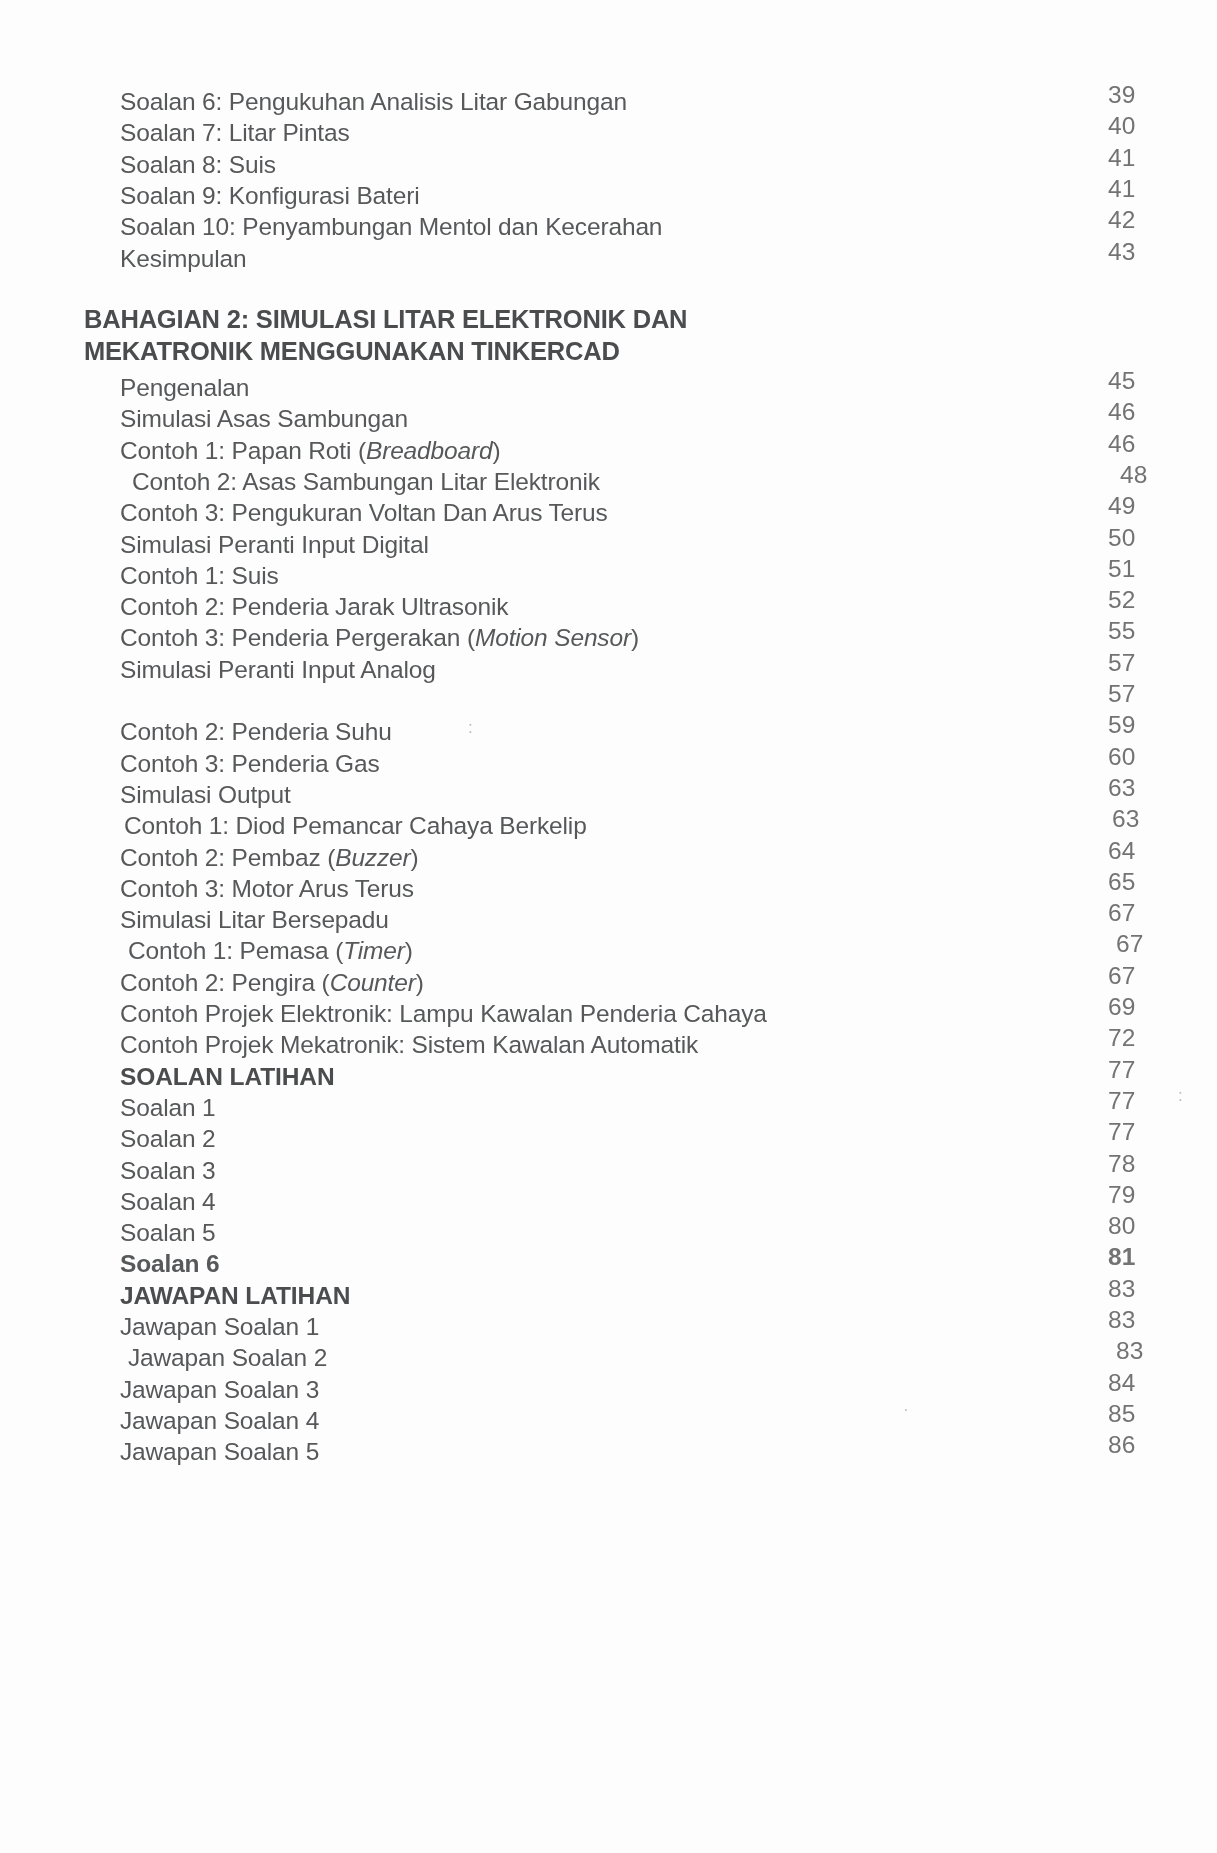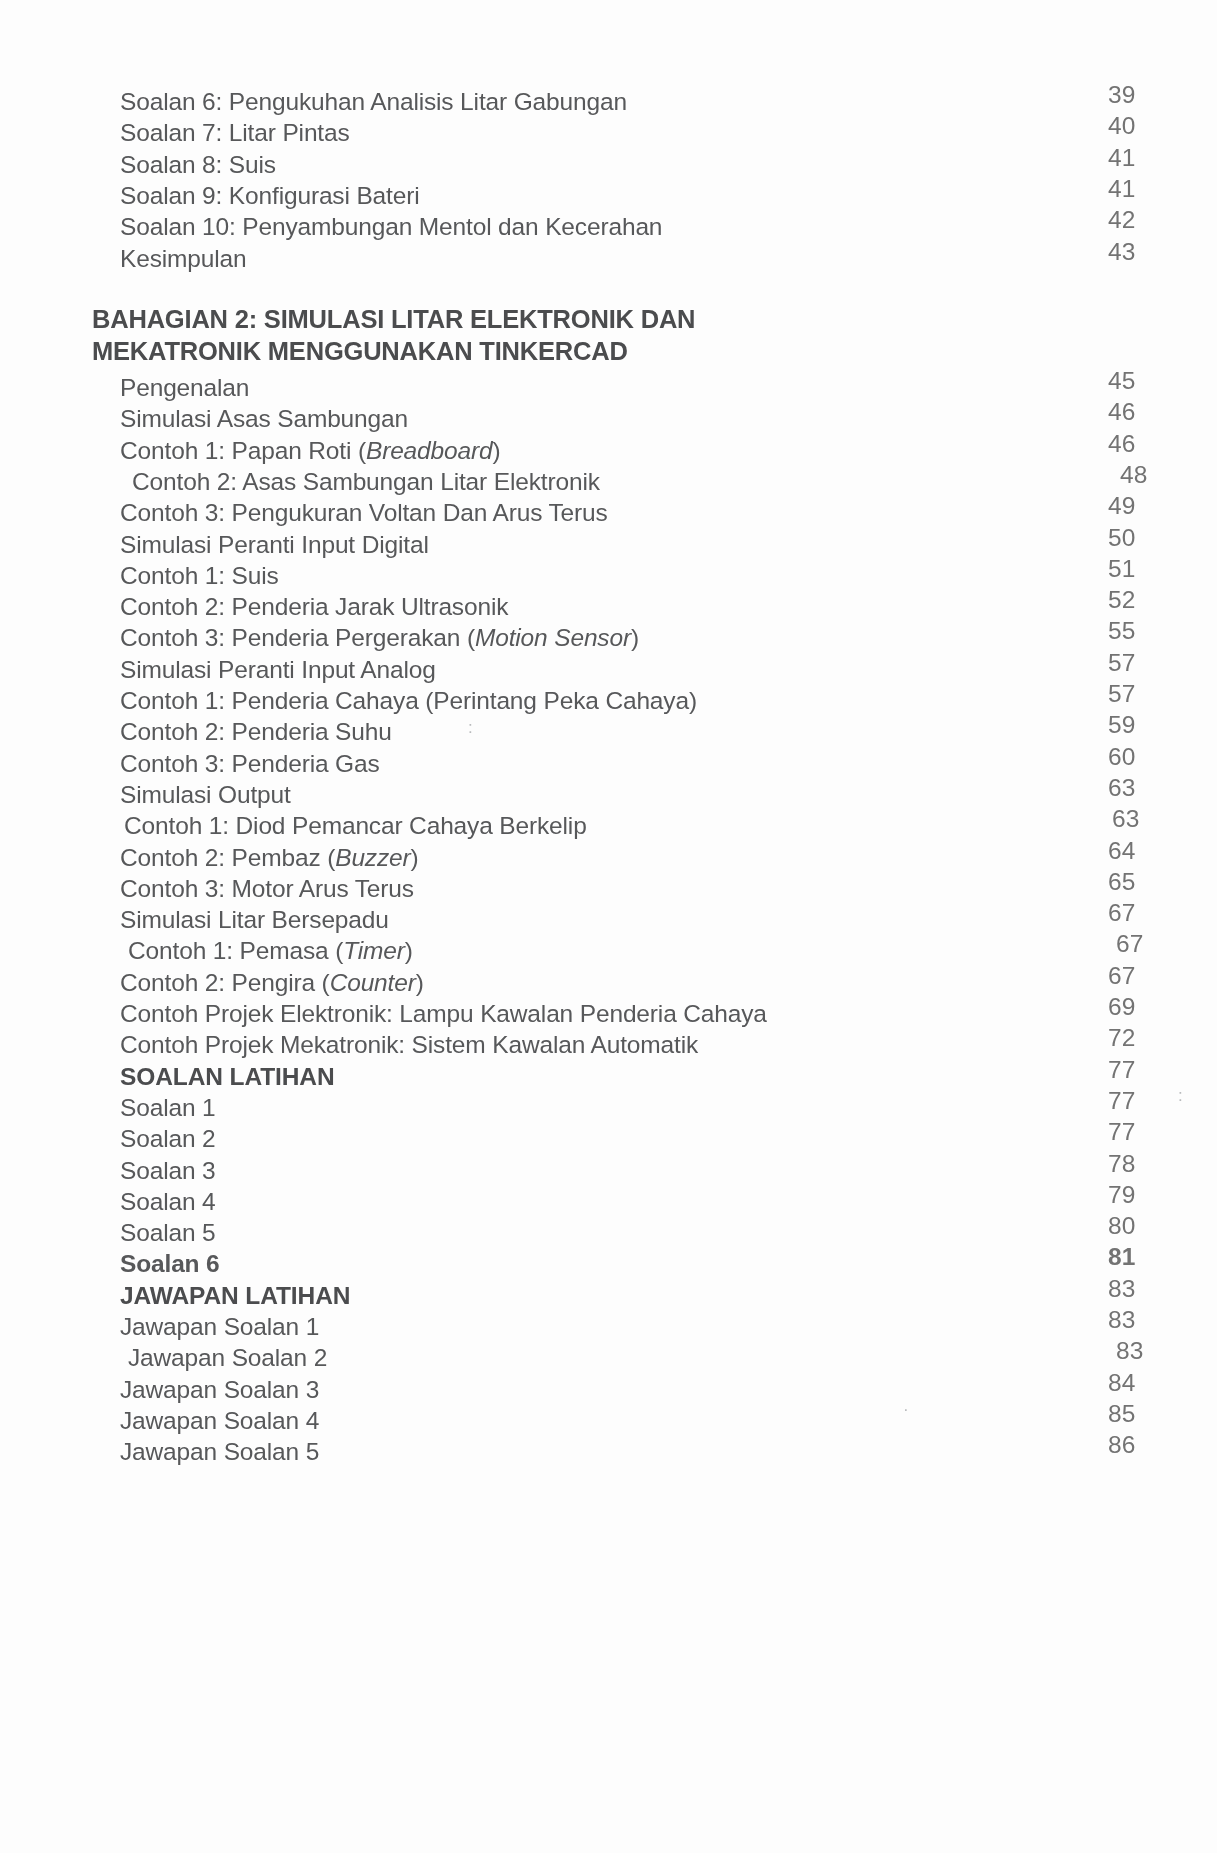"BAHAGIAN 2: SIMULASI LITAR ELEKTRONIK" div.part-heading { left: 12px -> 4px }
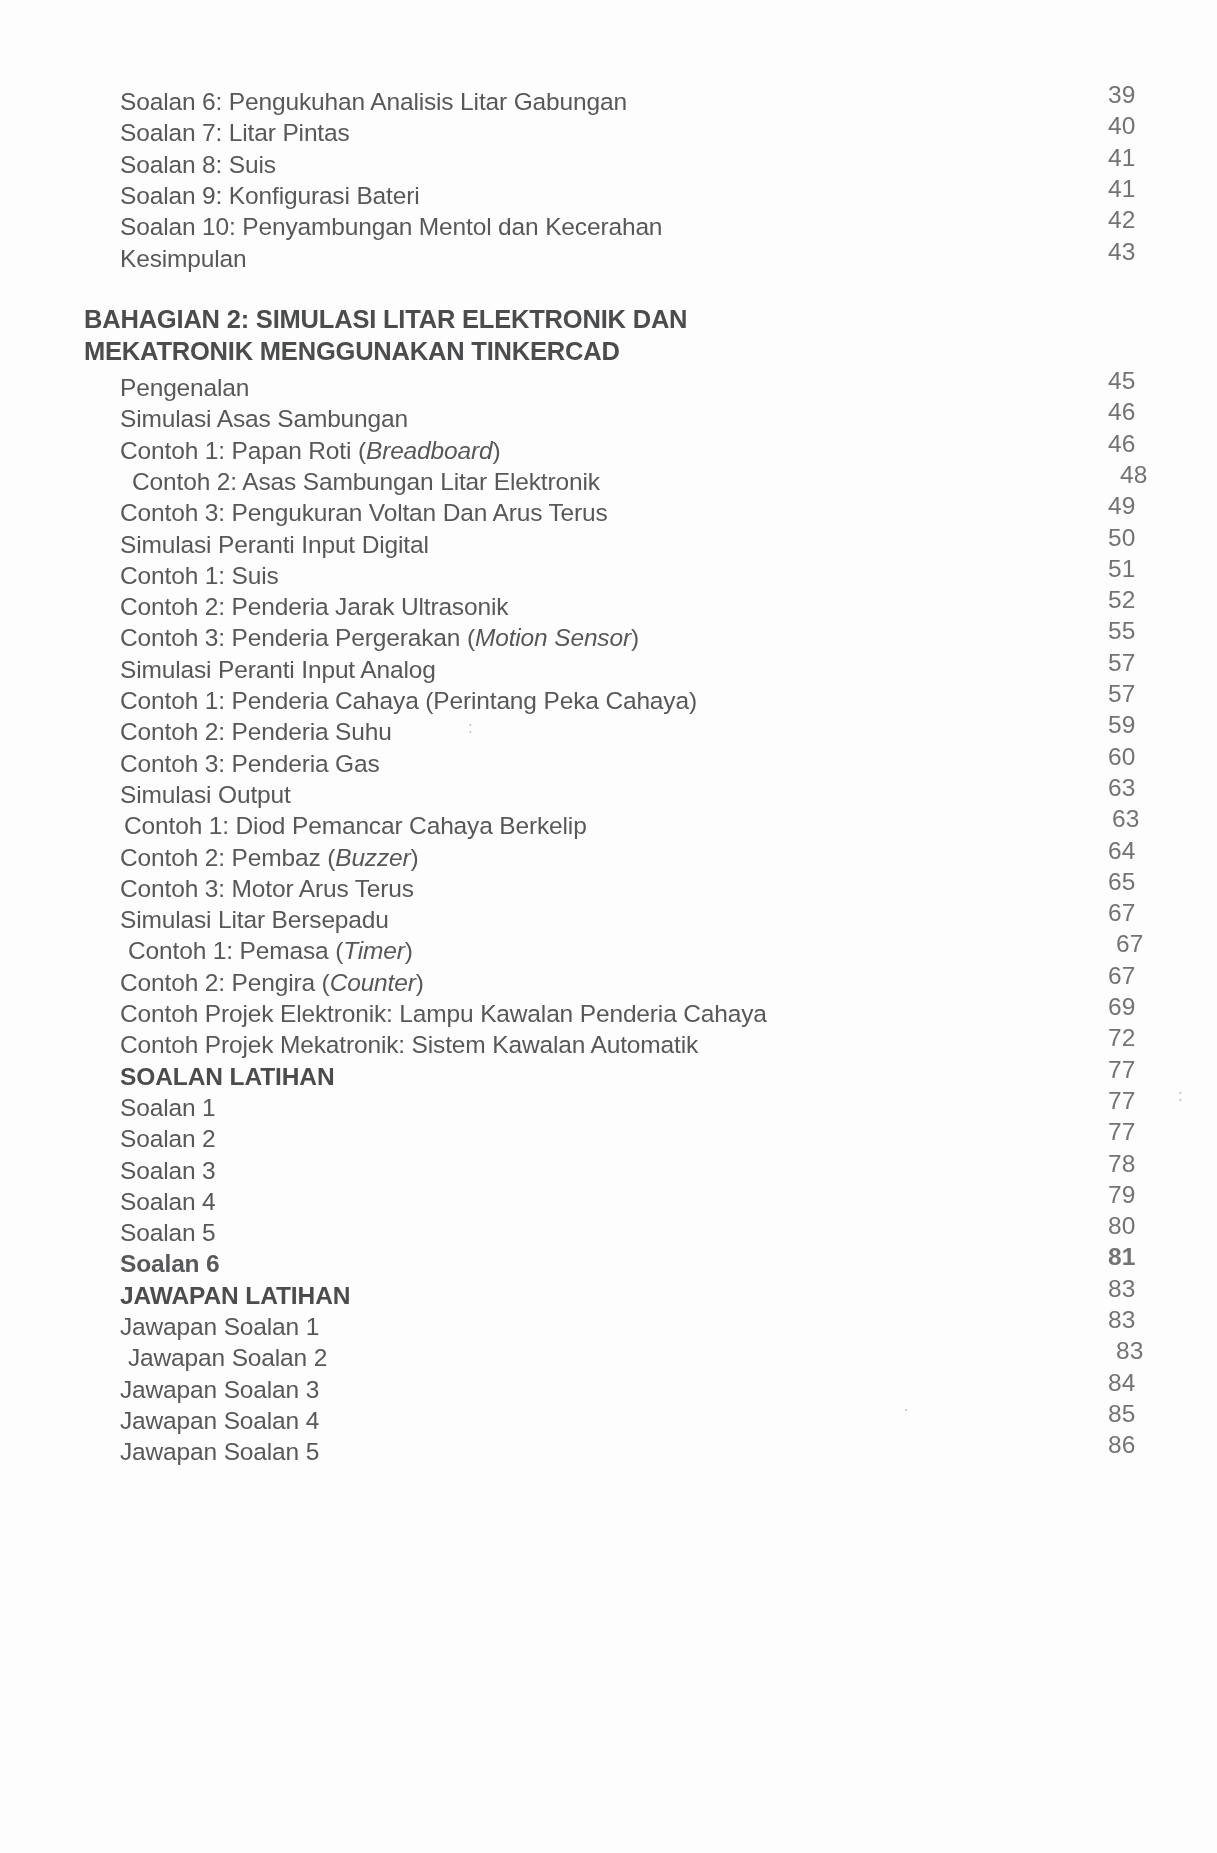"Contoh 1: Penderia Cahaya (Perintang" span.toc-label { html: <span>Contoh 1: Penderia Cahaya (Perintang Peka Cahaya)</span> -> none }
